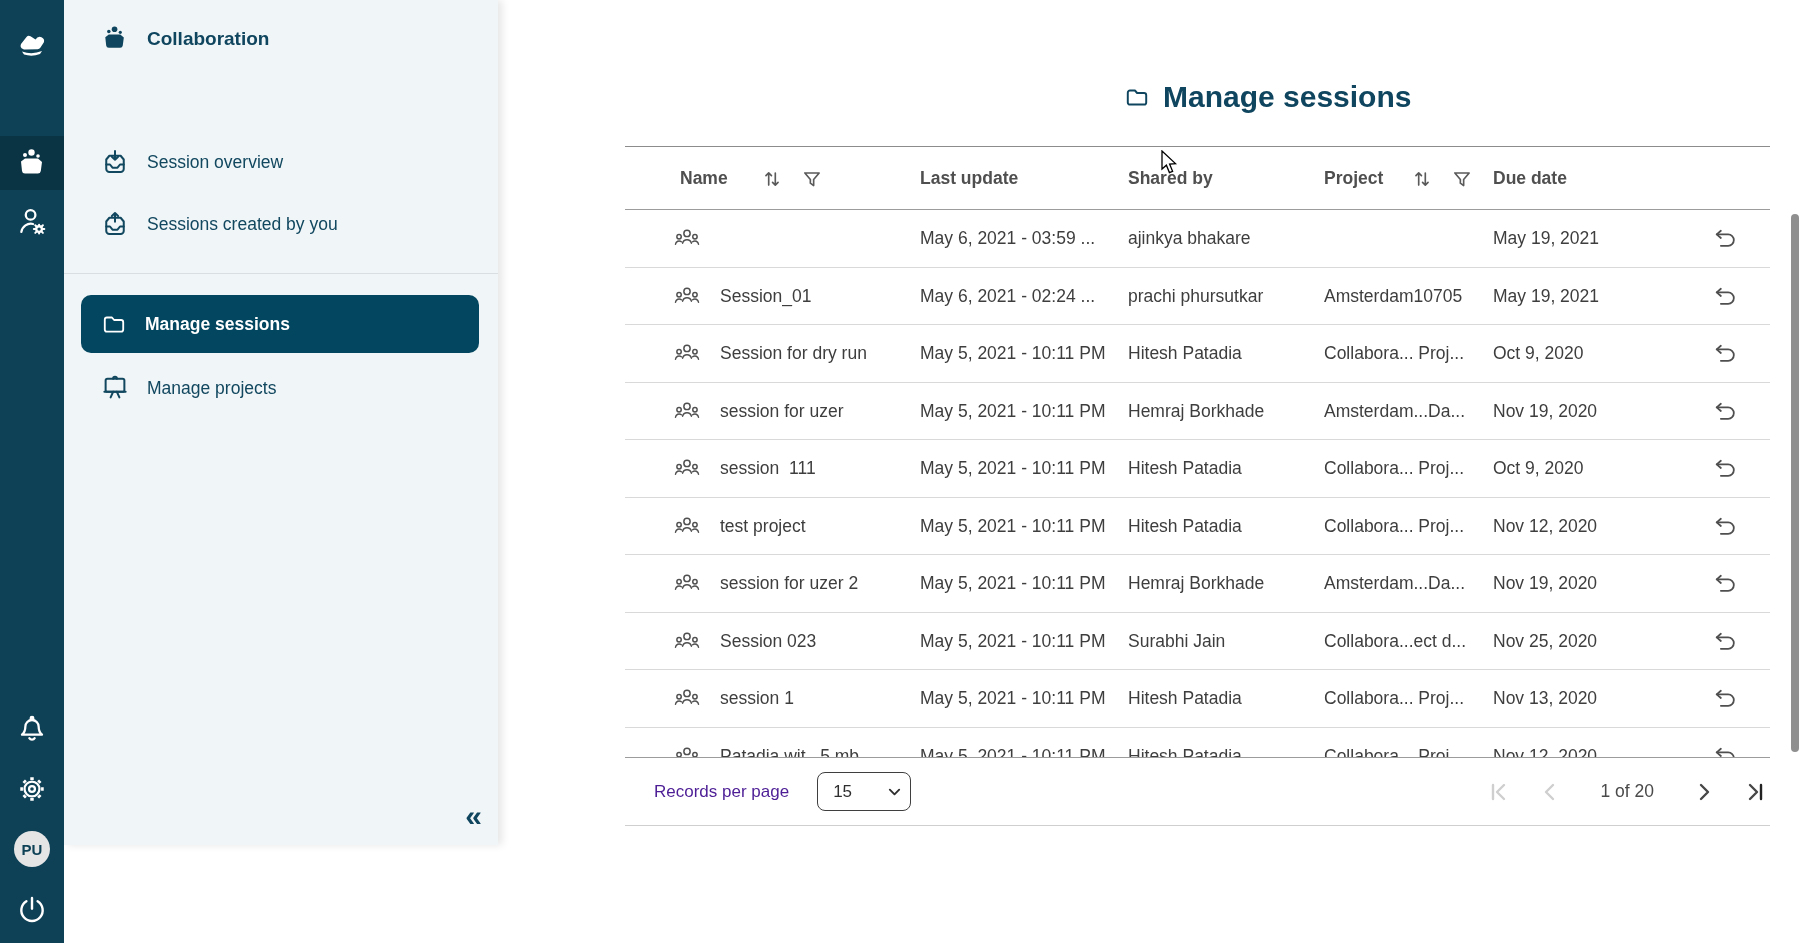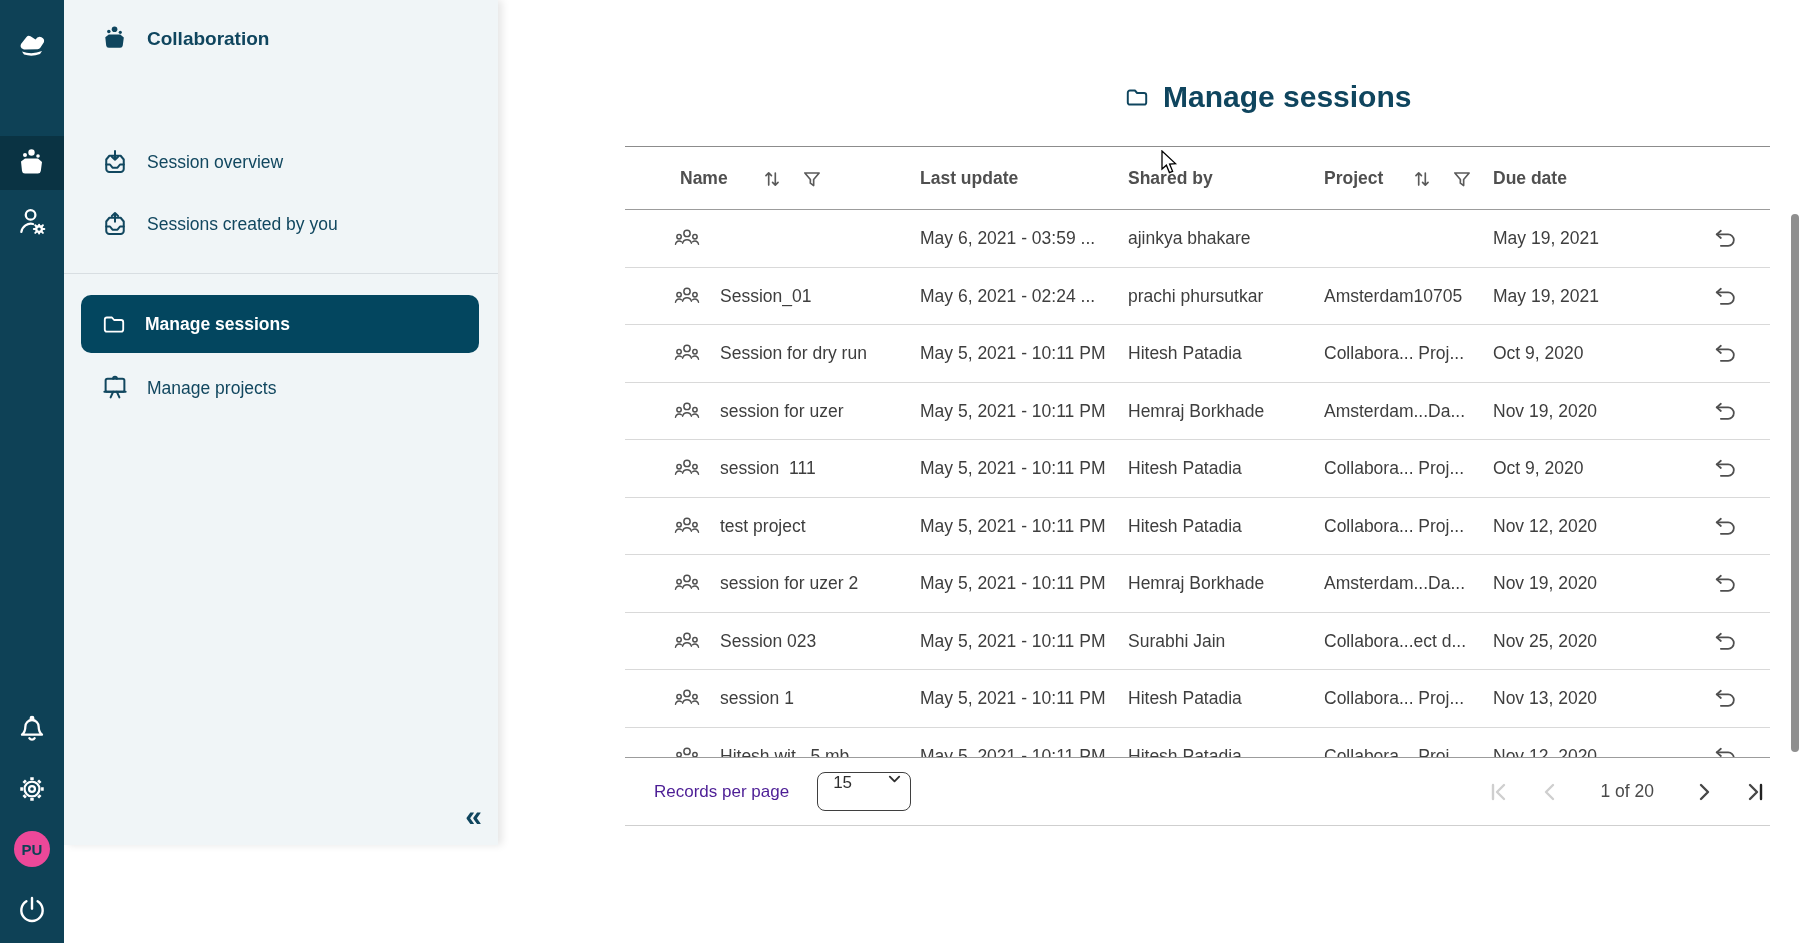"Hitesh wit...5 mb" span.cell { text: Hitesh -> Patadia }
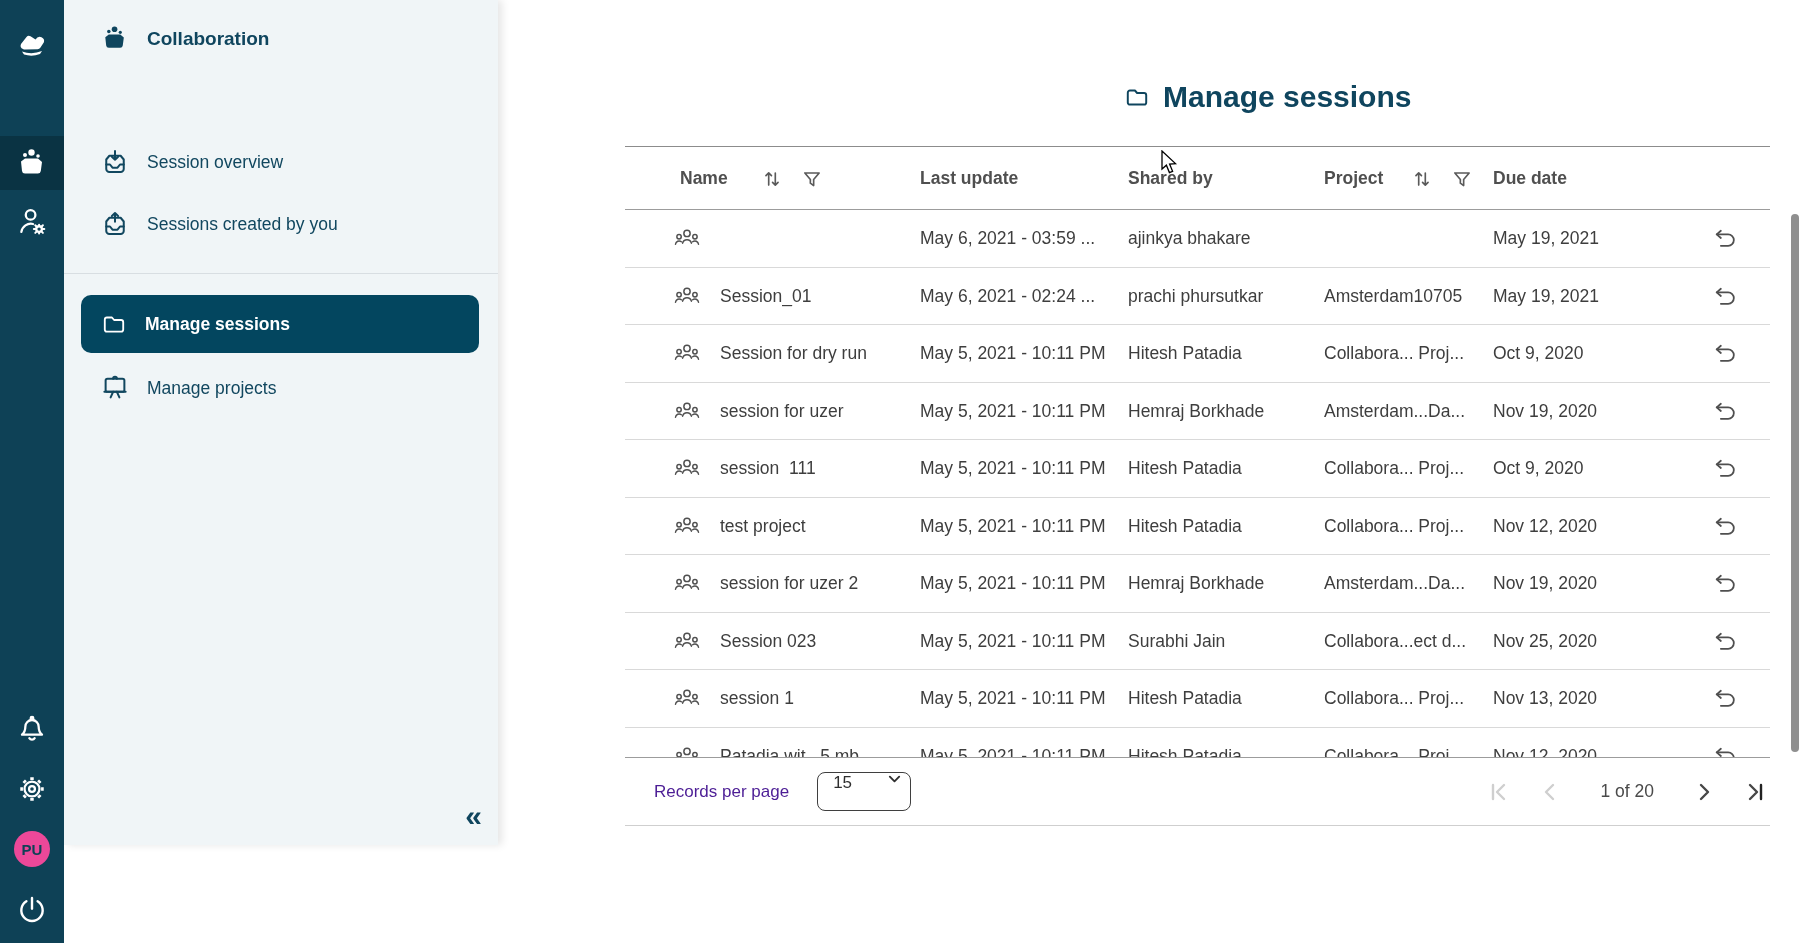"15" .rpp-select { align-items: flex-start -> center }
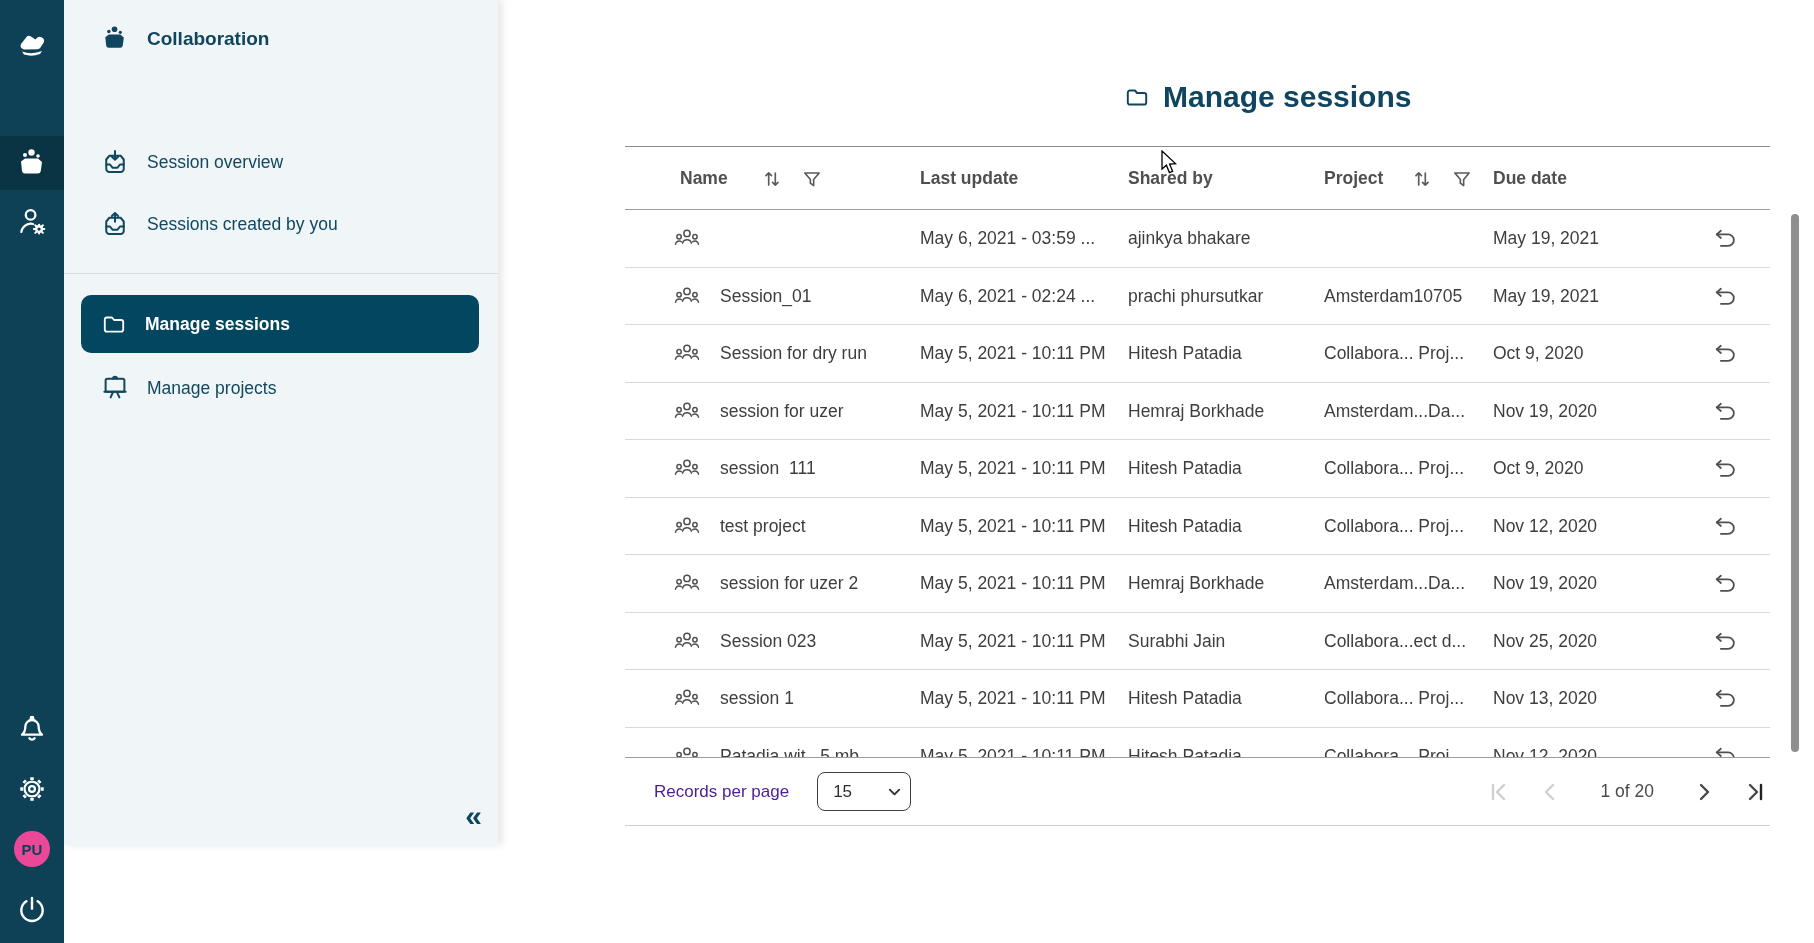"PU" .avatar { background: #ec4899 -> #e5e5e5 }
